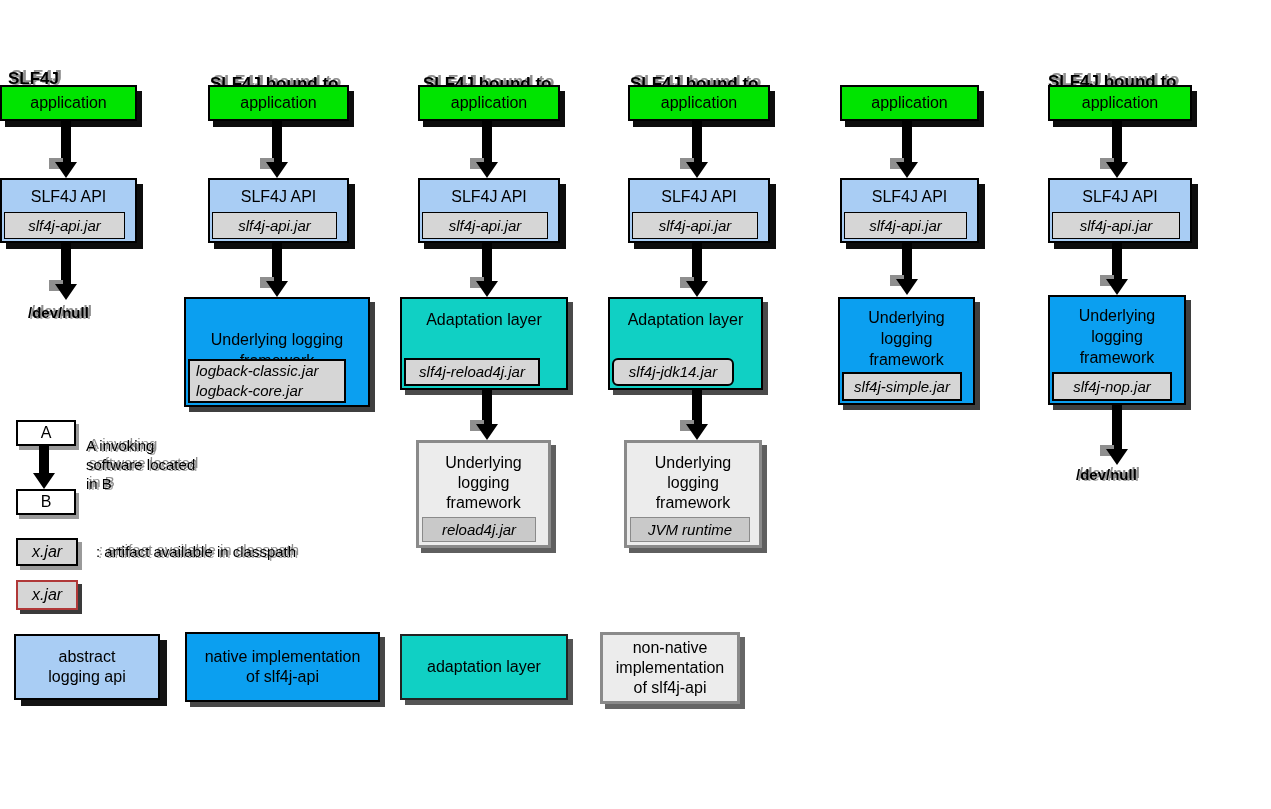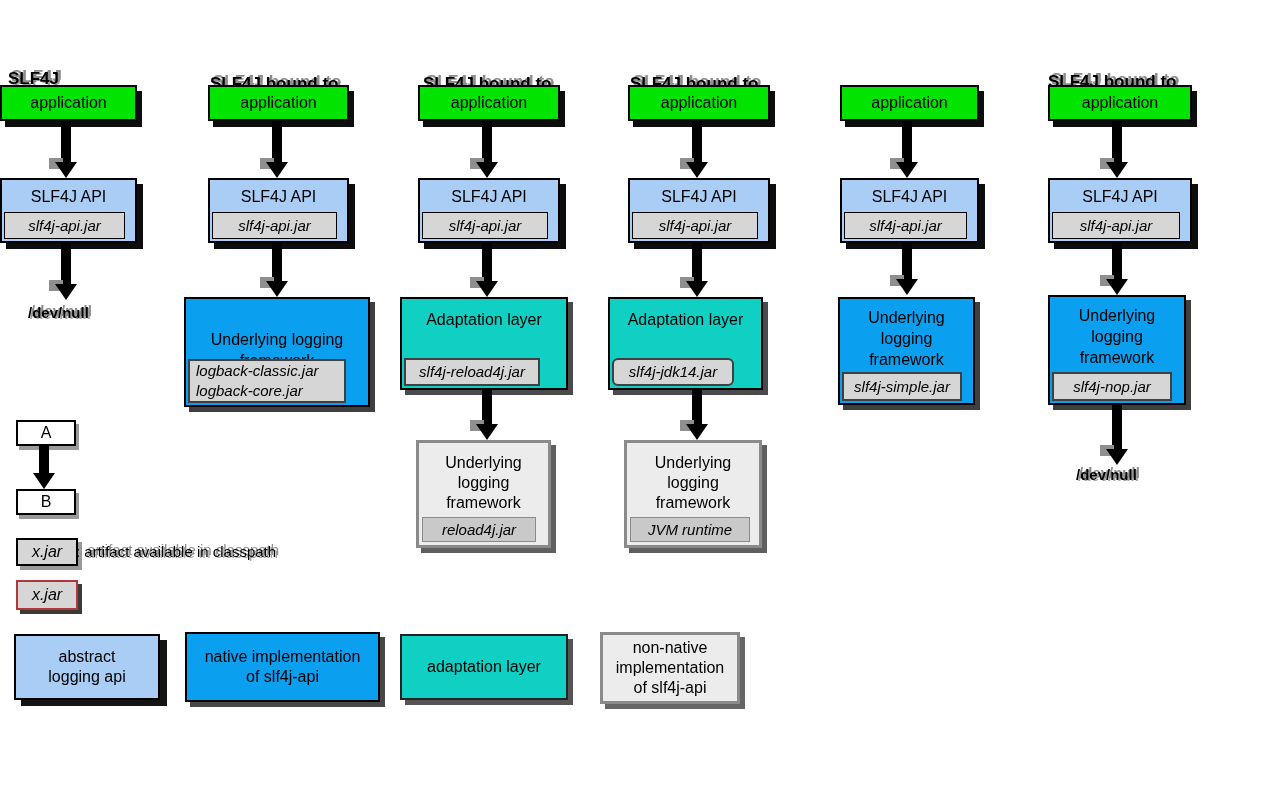"logback-classic.jar" .jar-red { border: 2px solid #404040 -> 2px solid #000000 }
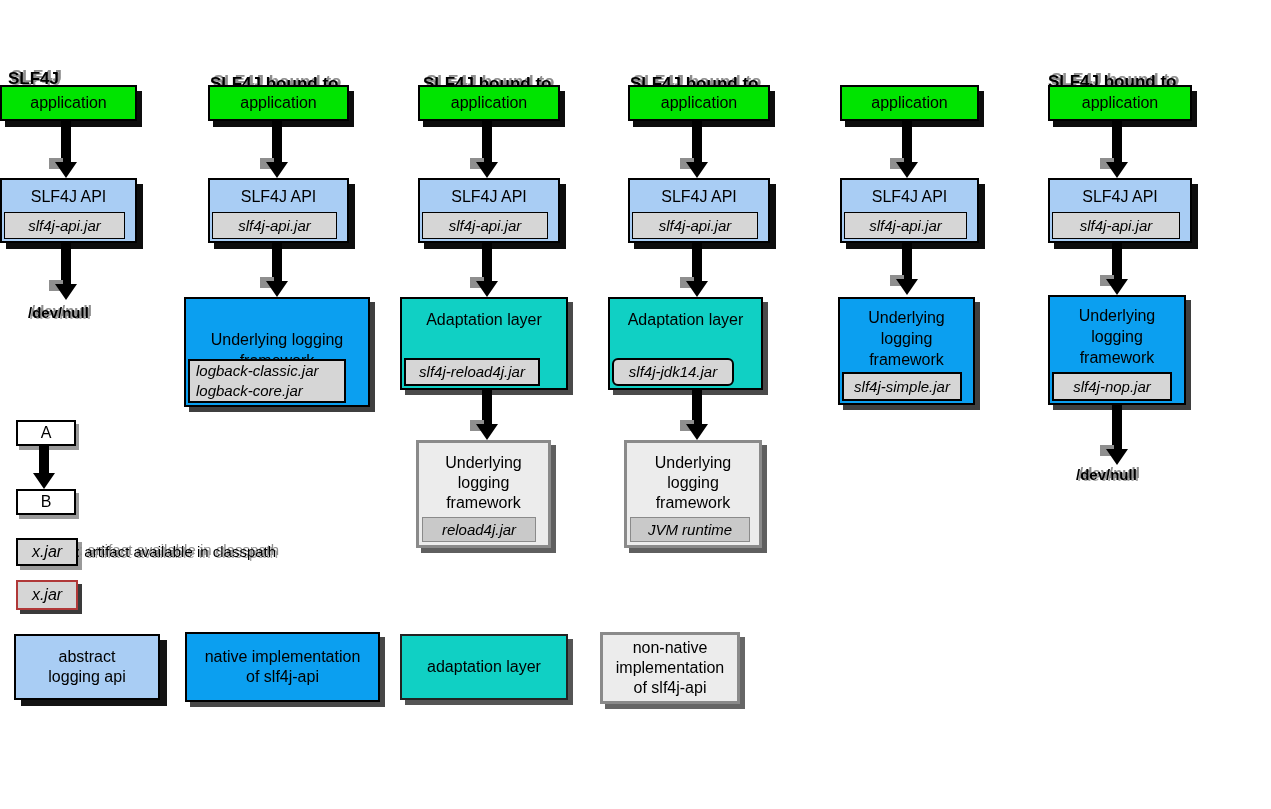"A invoking" div.freetext { html: none -> <div>A invoking software located in B</div> }
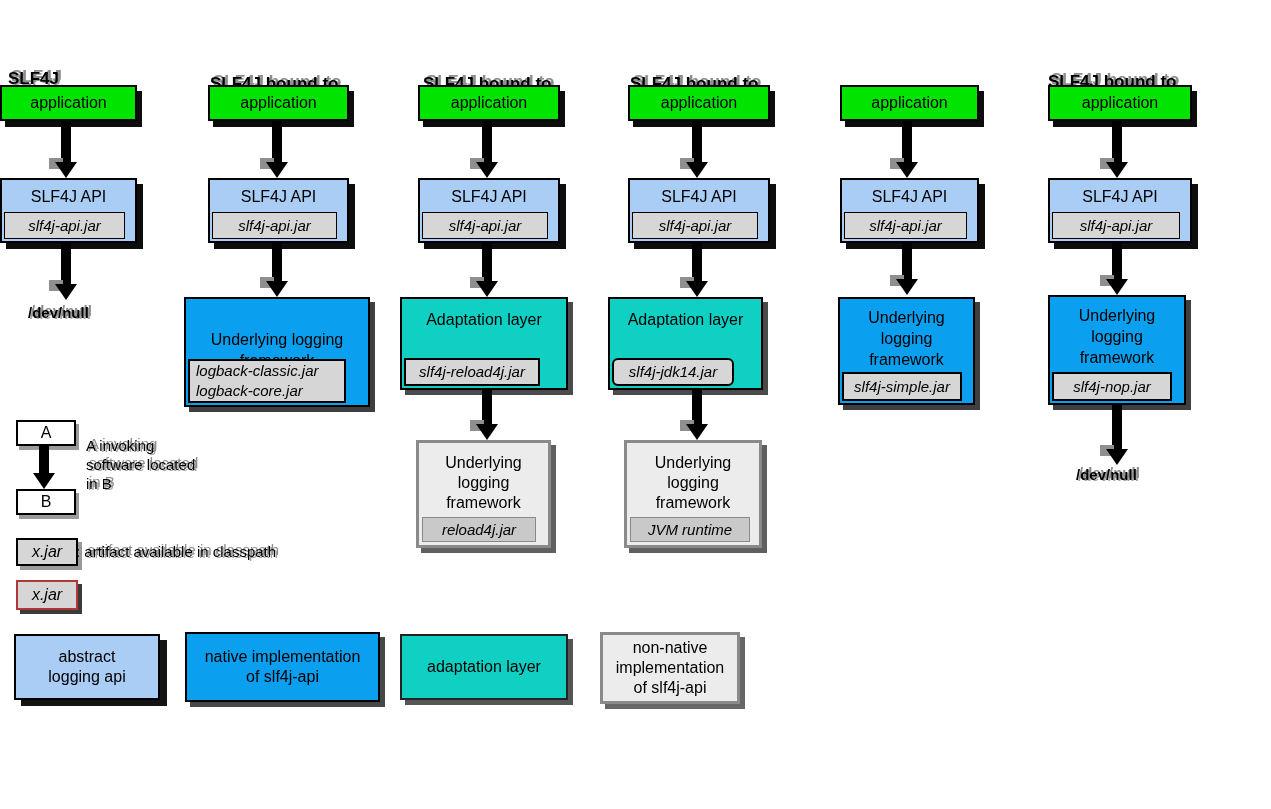": artifact available in classpath" div.freetext { left: 76px -> 96px }
